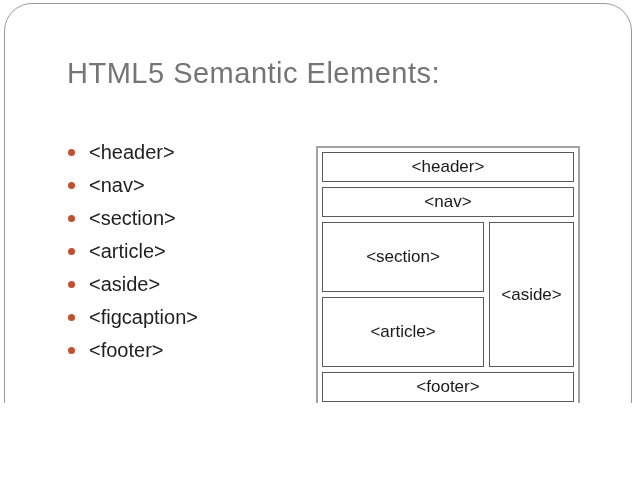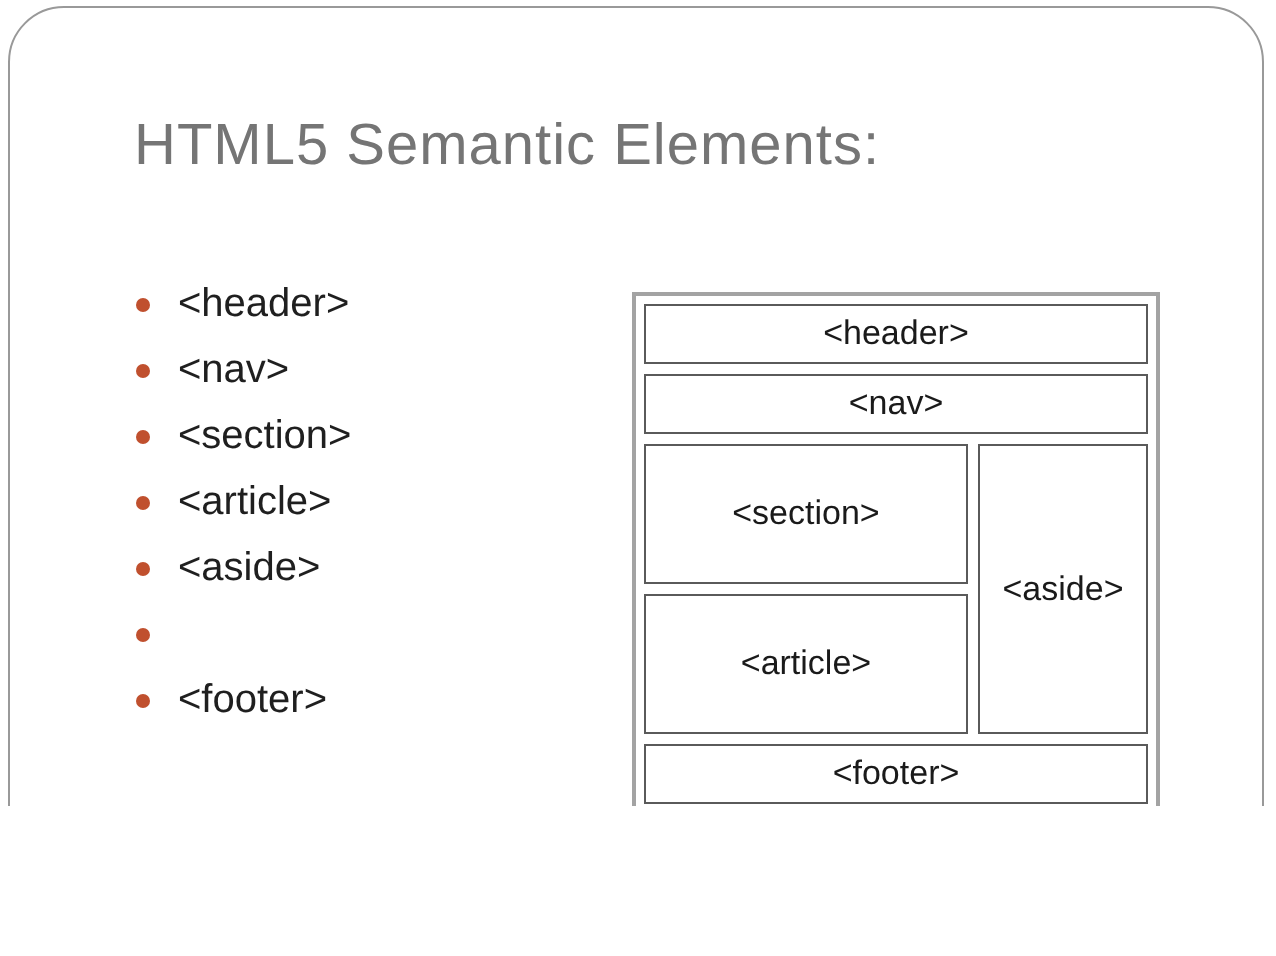"<figcaption>" span { html: none -> <span>&lt;figcaption&gt;</span> }
